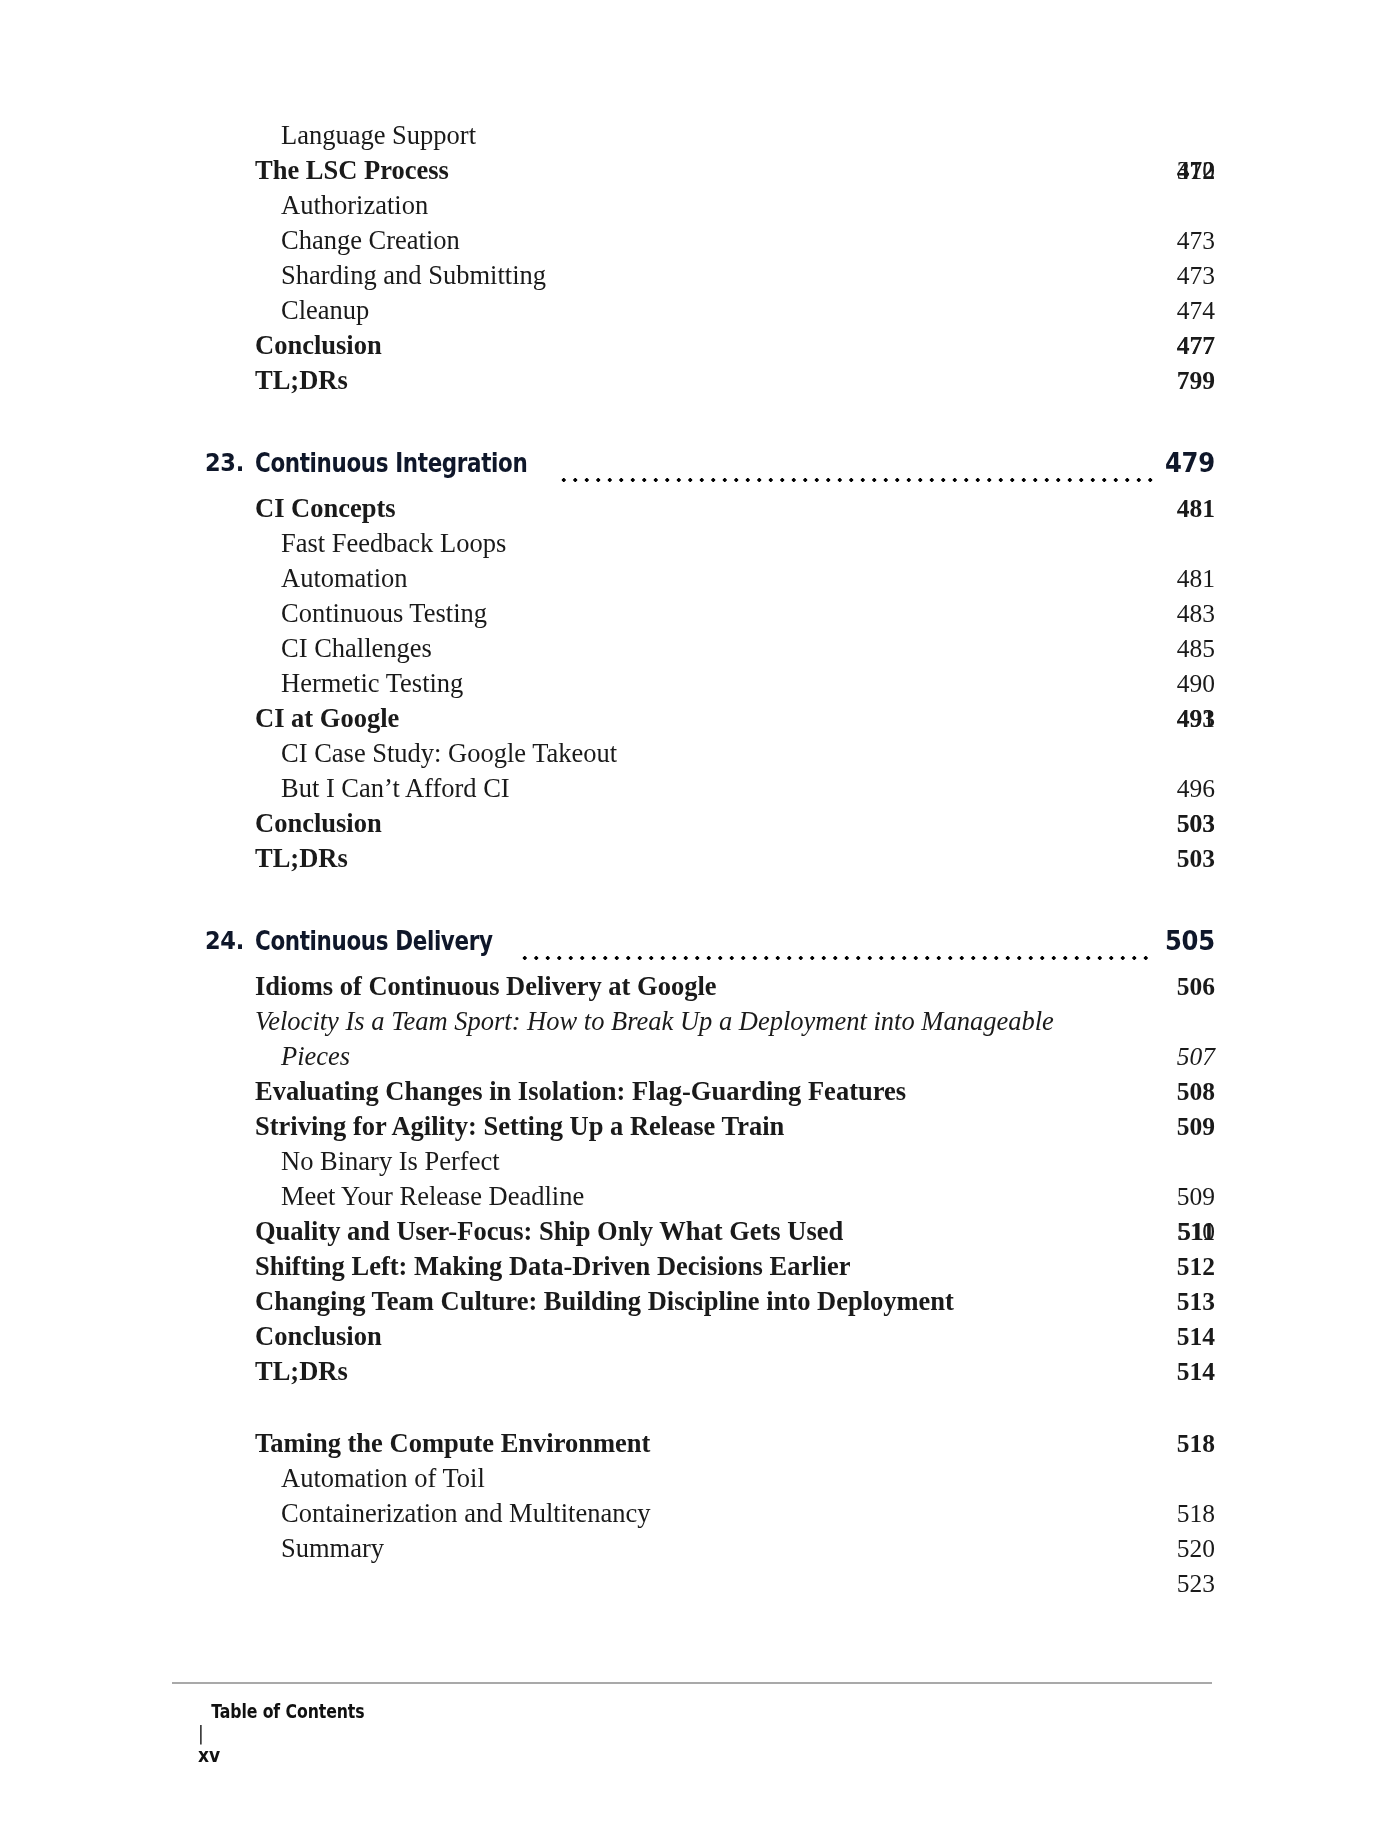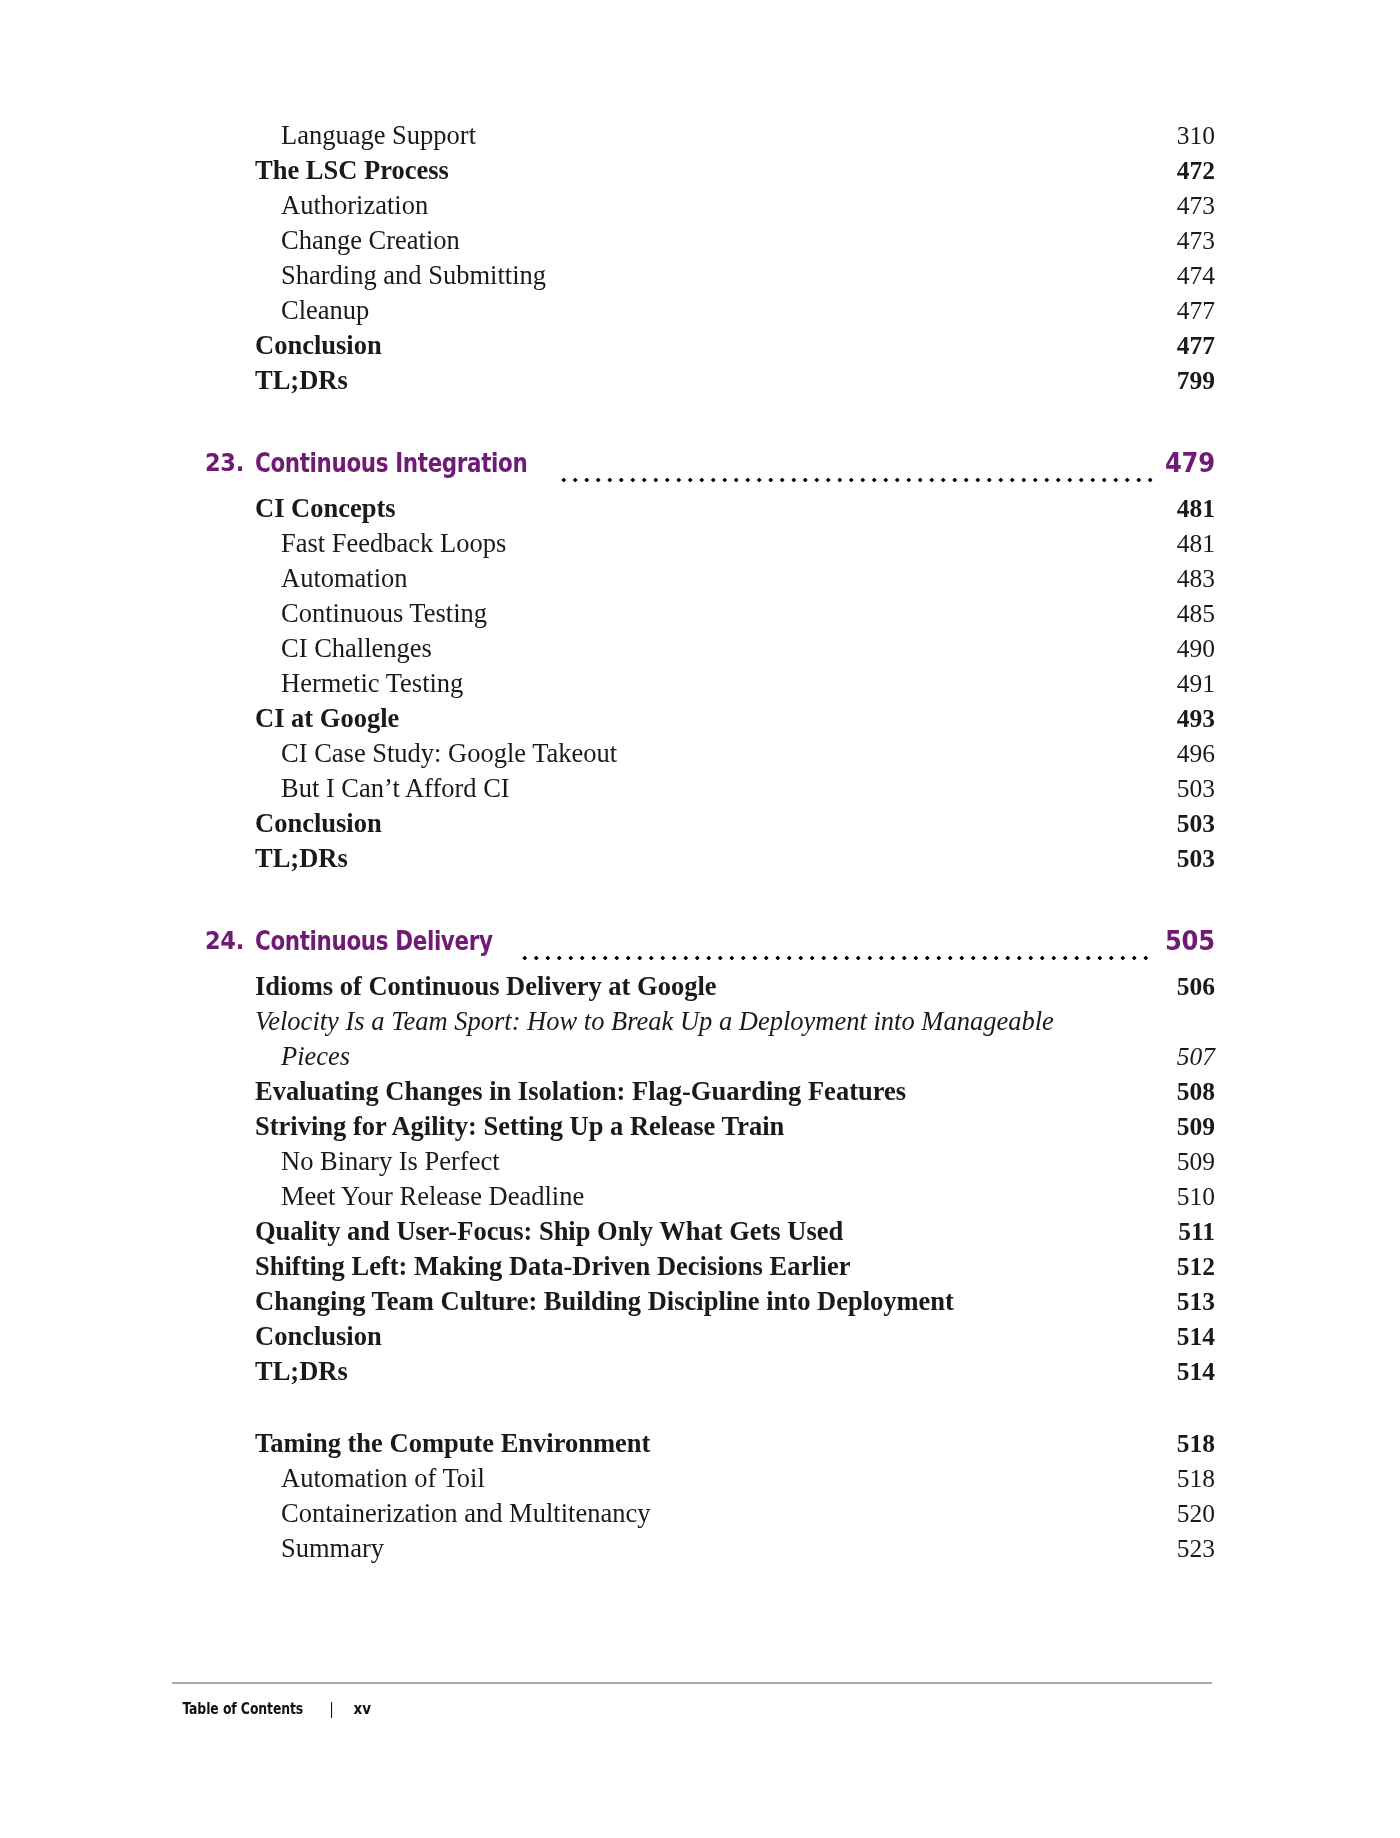"Language Support" .lvl2 { flex-direction: none -> column }
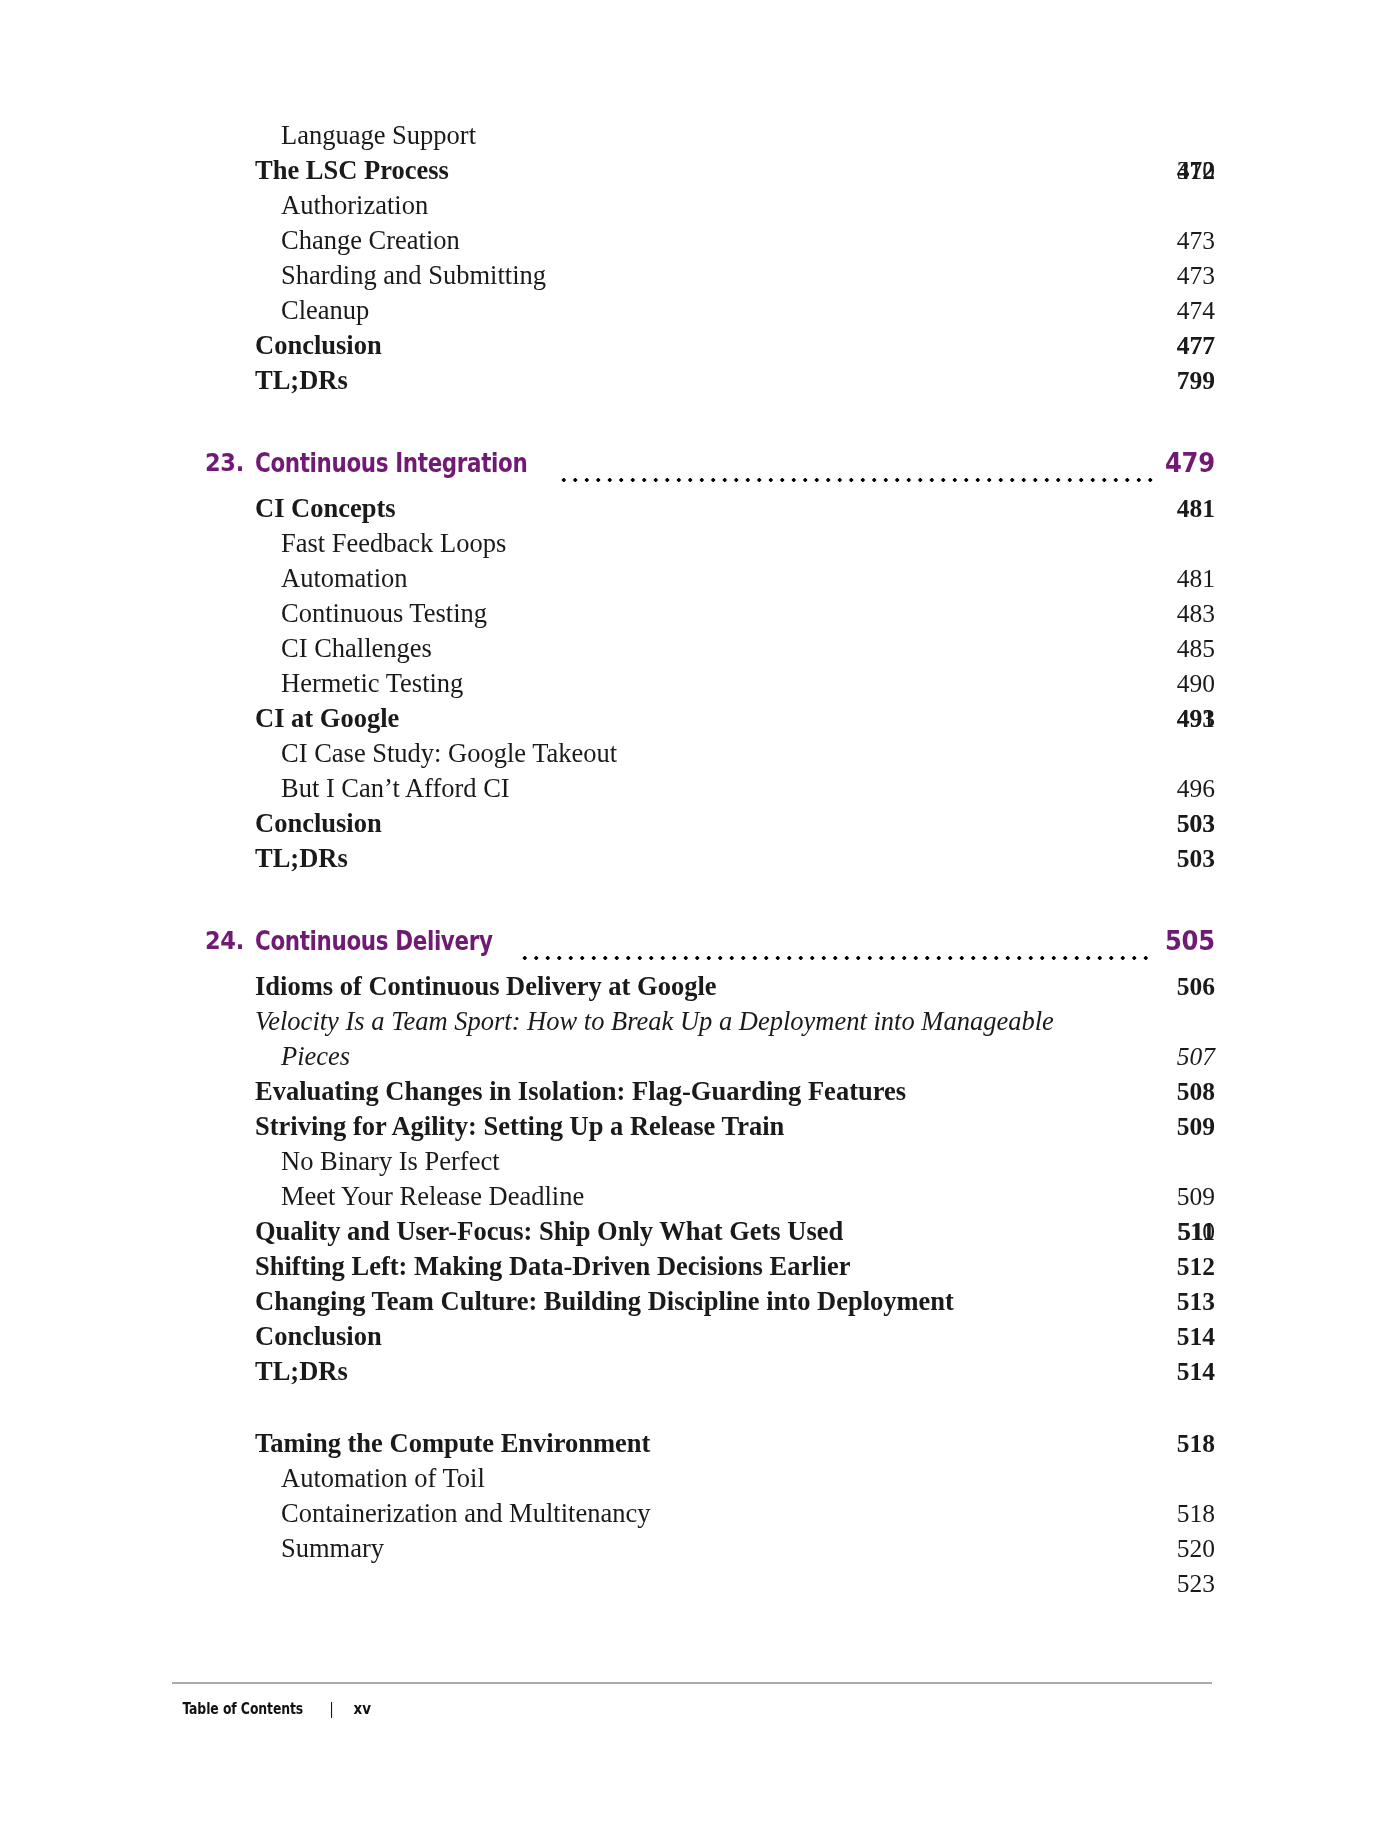"23." .chap { color: #701a75 -> #0f172a }
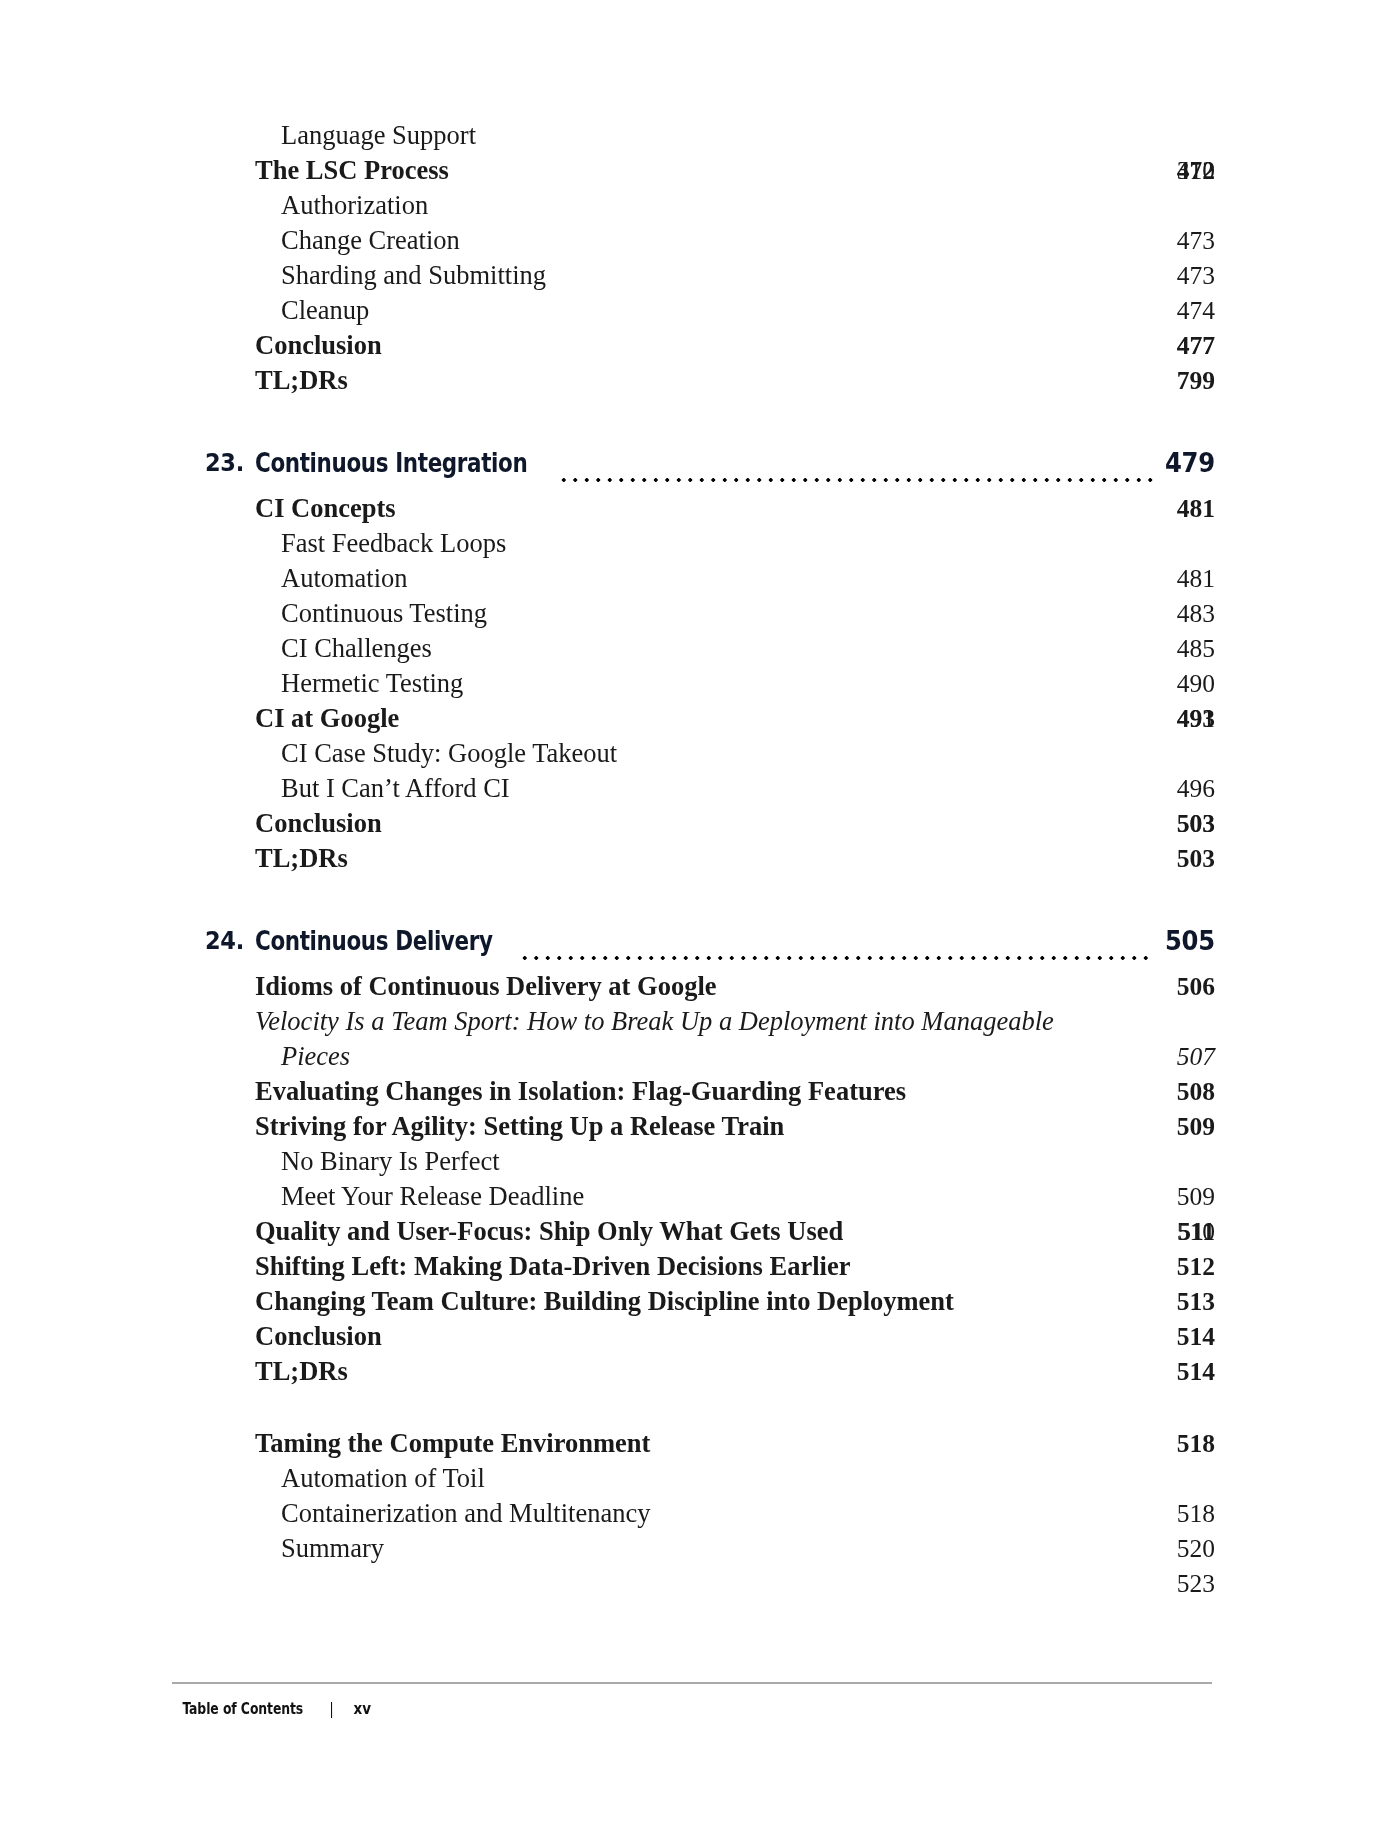"Table of Contents" .footer { flex-direction: none -> column; font-size: 15px -> 19px }
